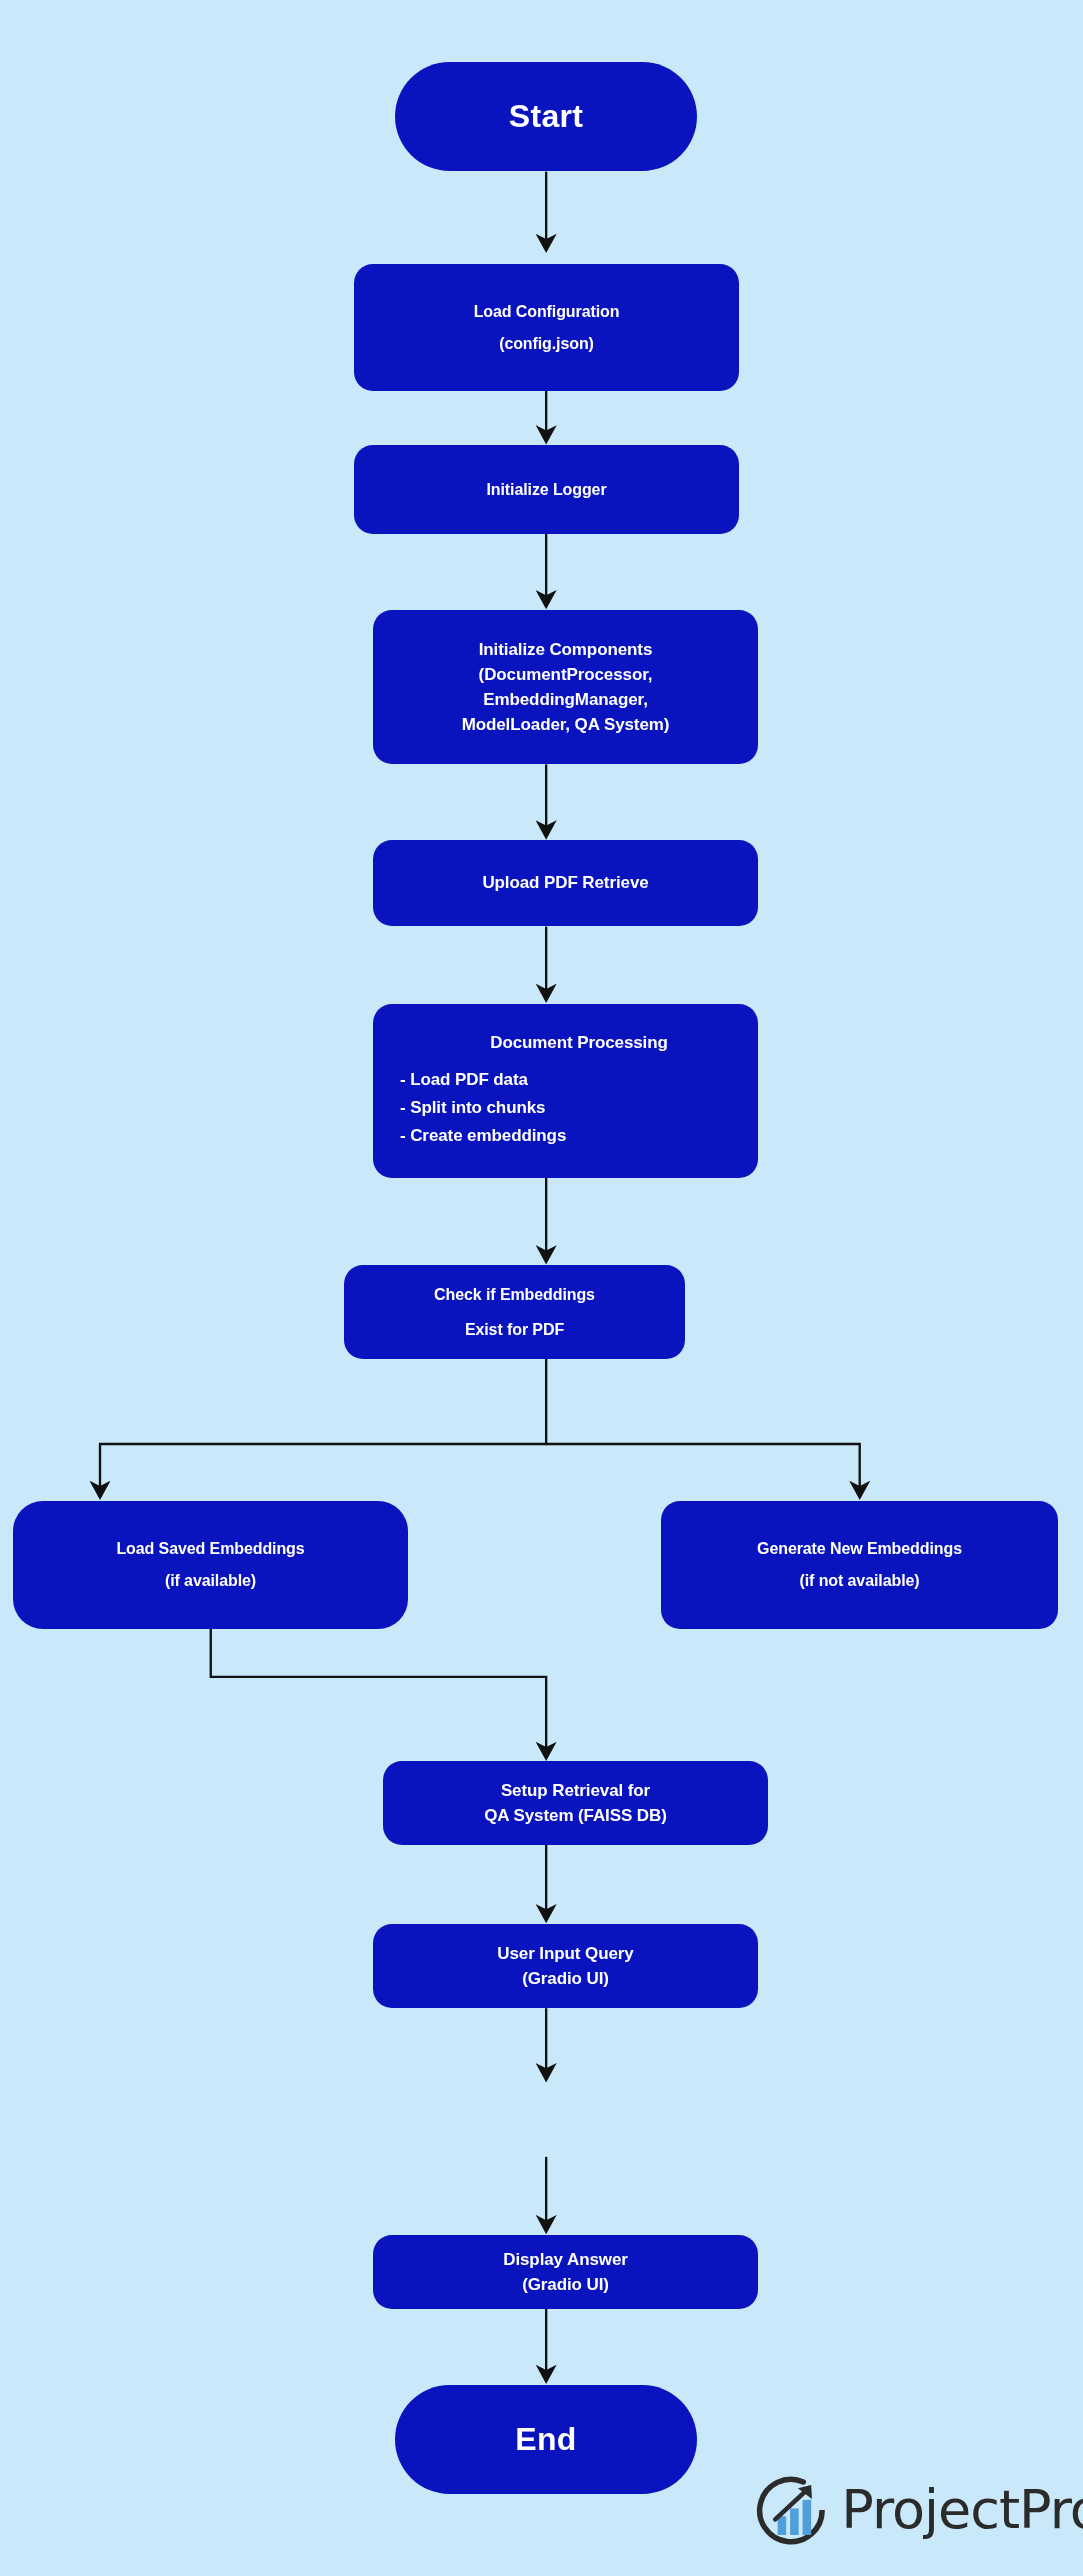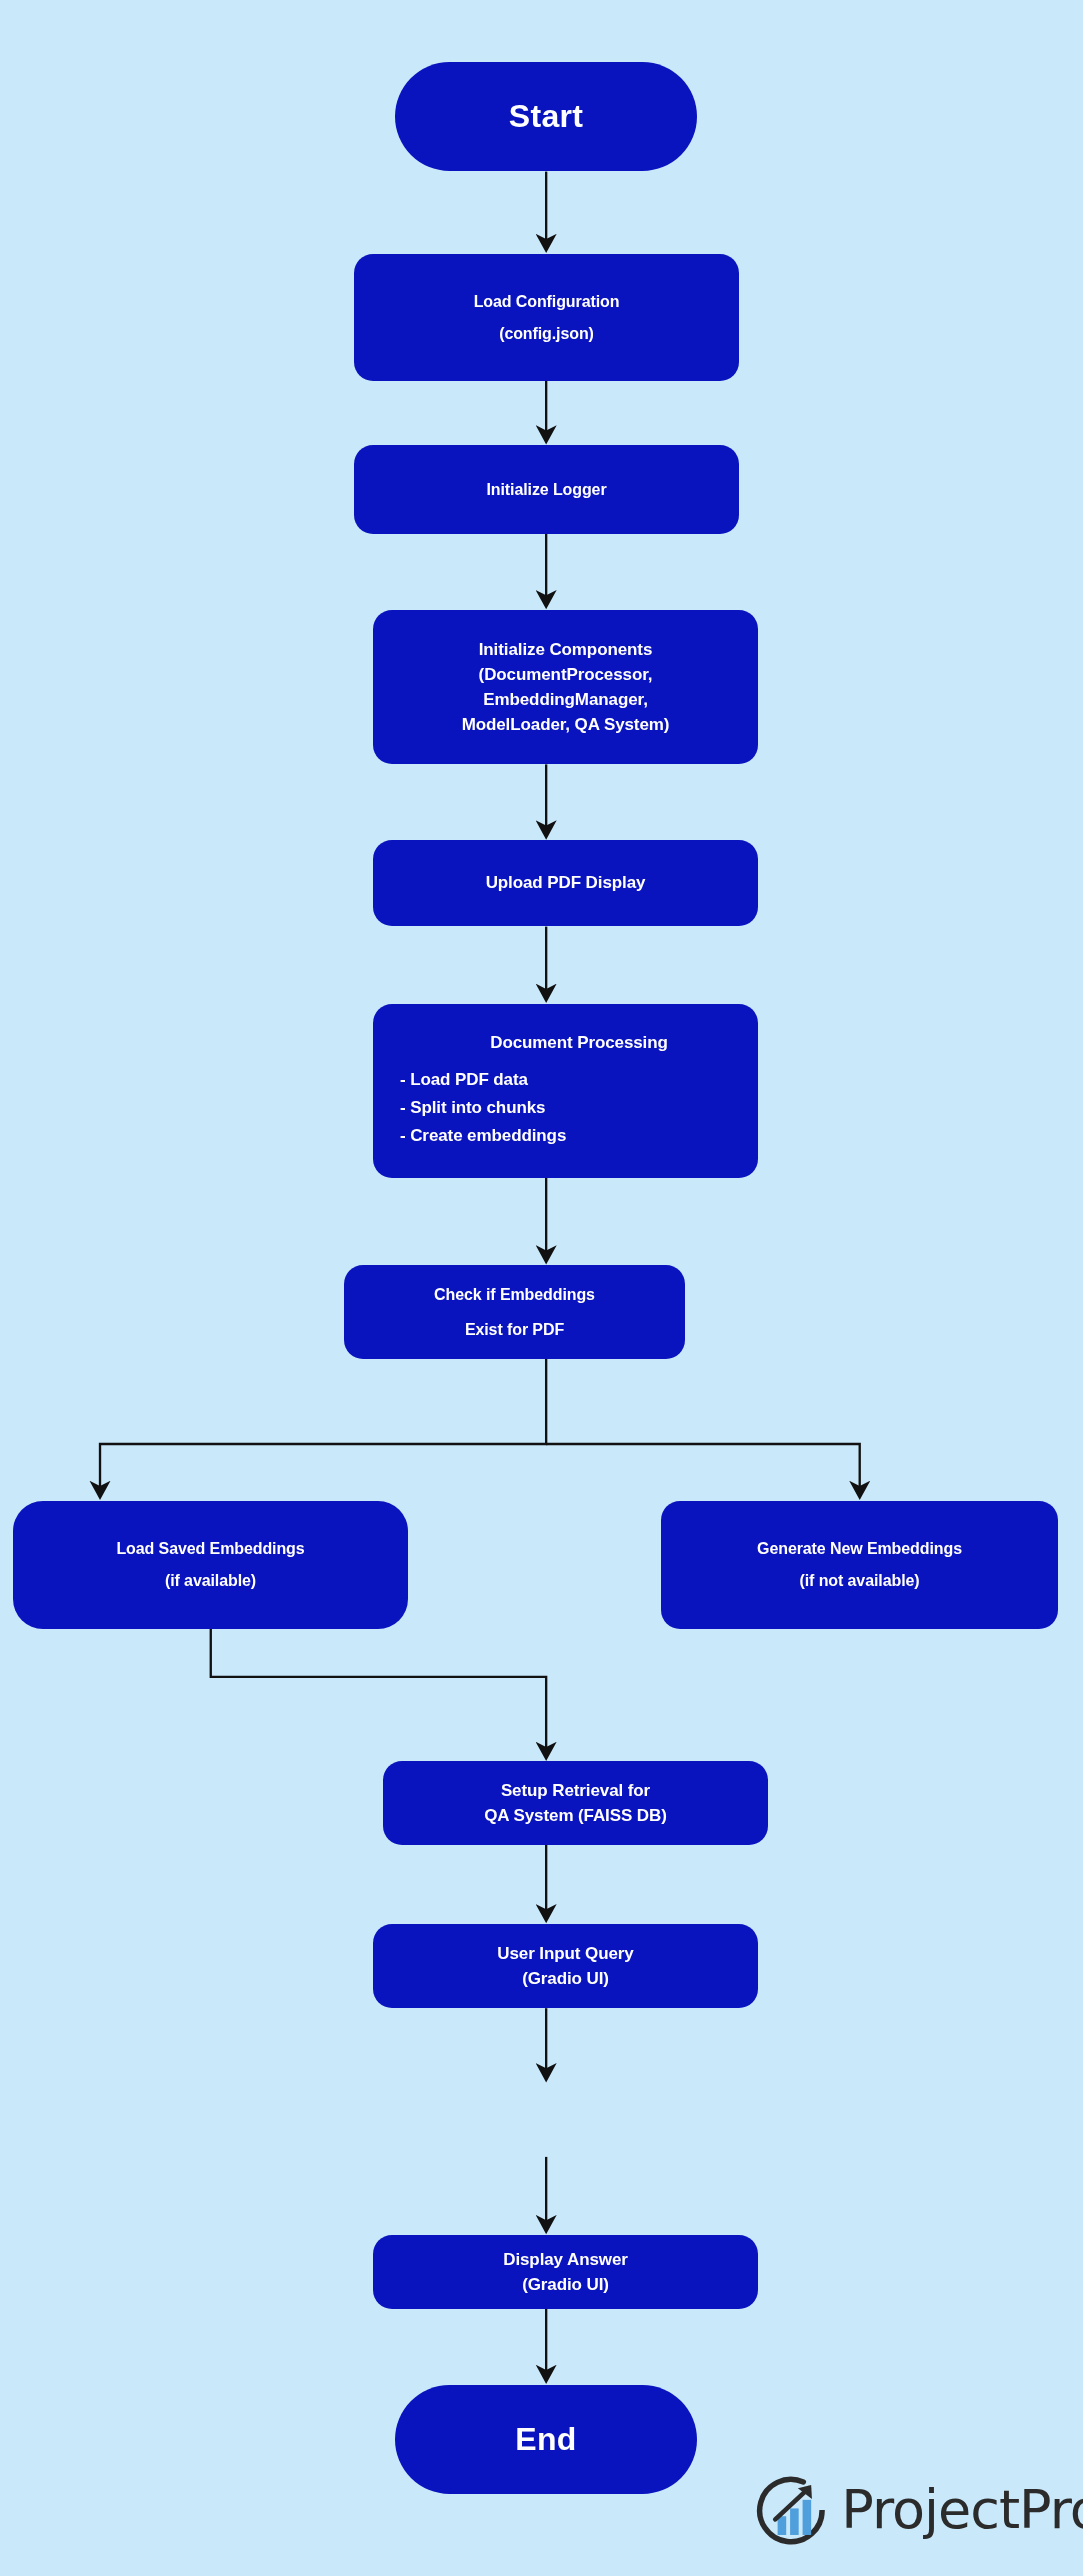"Load Configuration" div.node { top: 254px -> 264px }
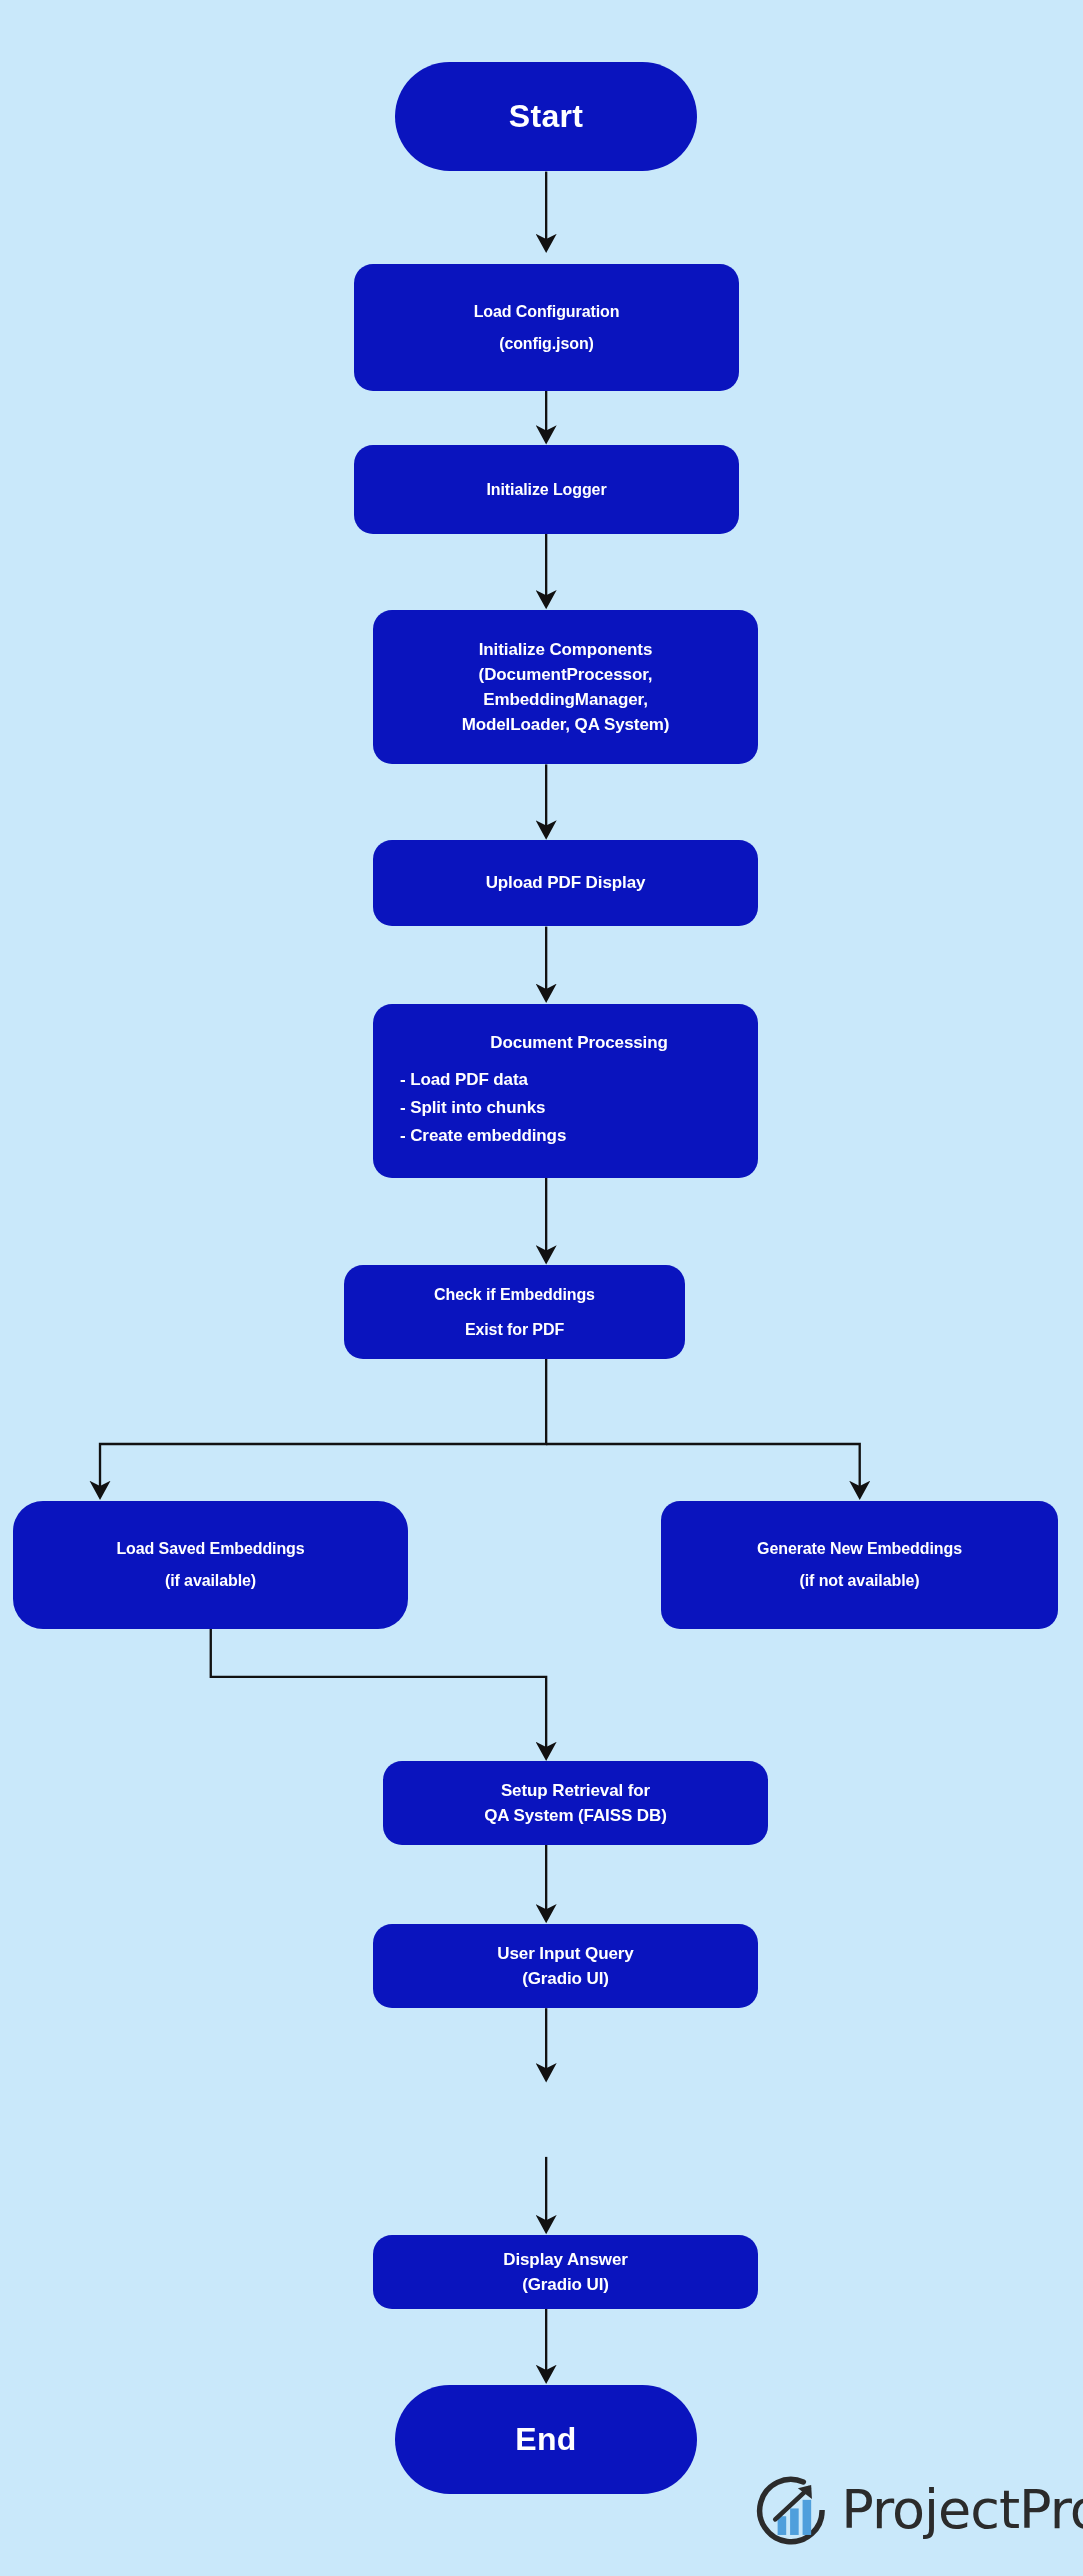"Upload PDF Display" span.line { text: Display -> Retrieve }
